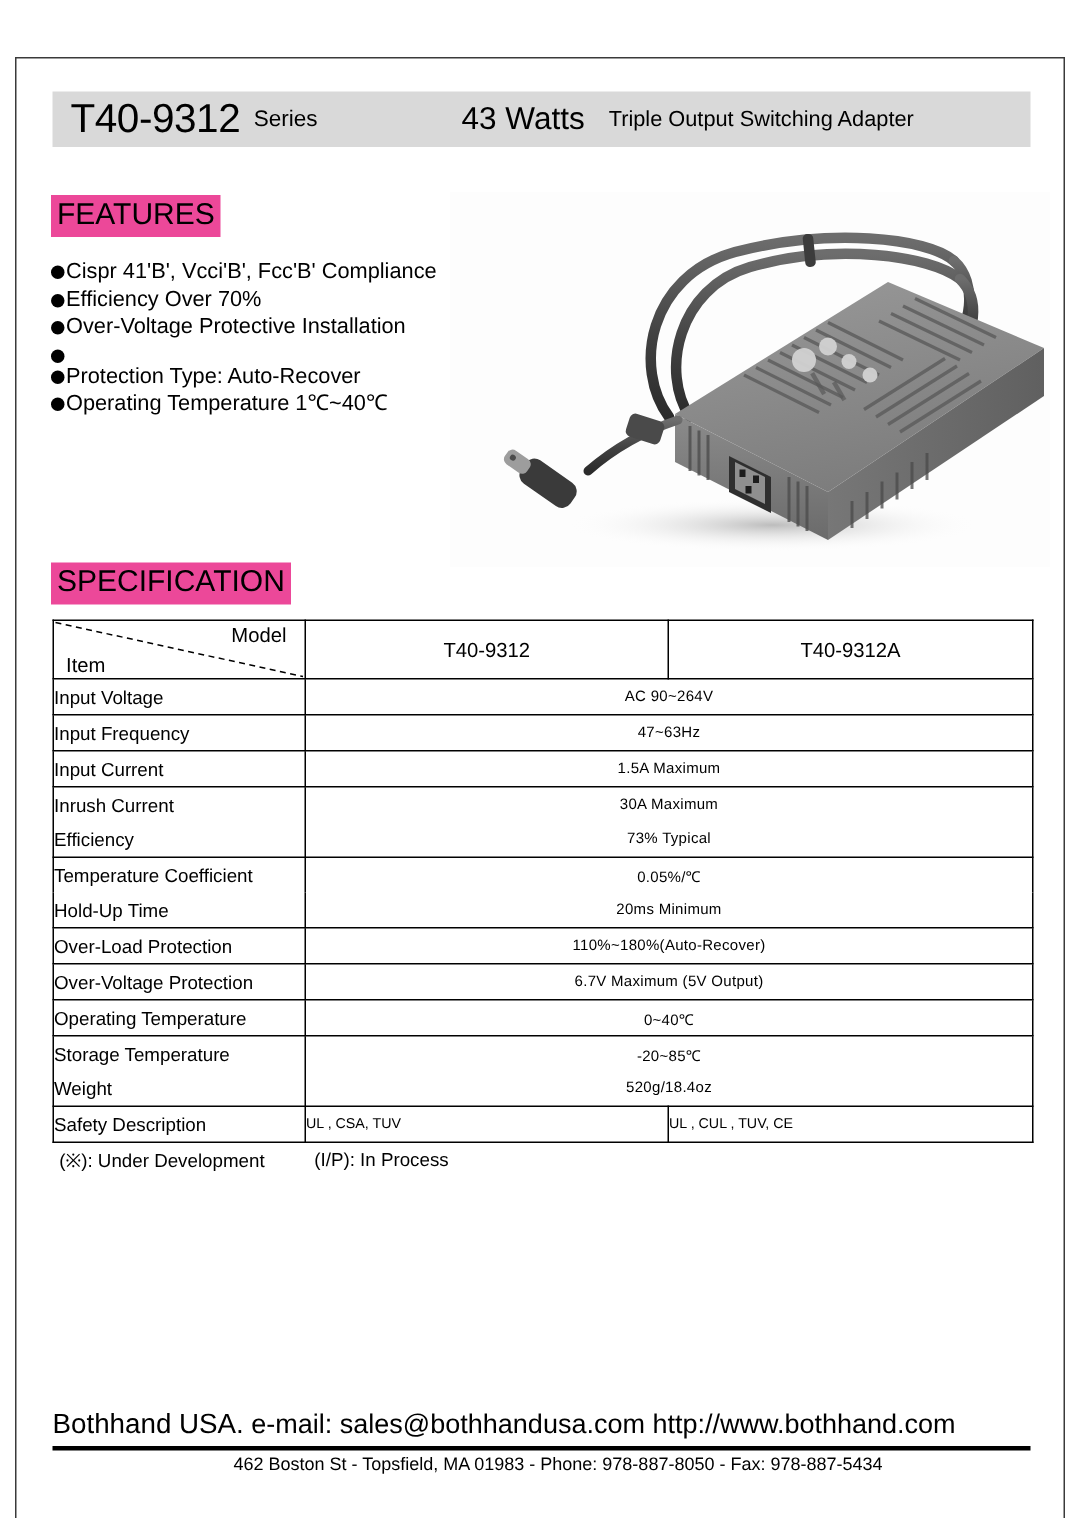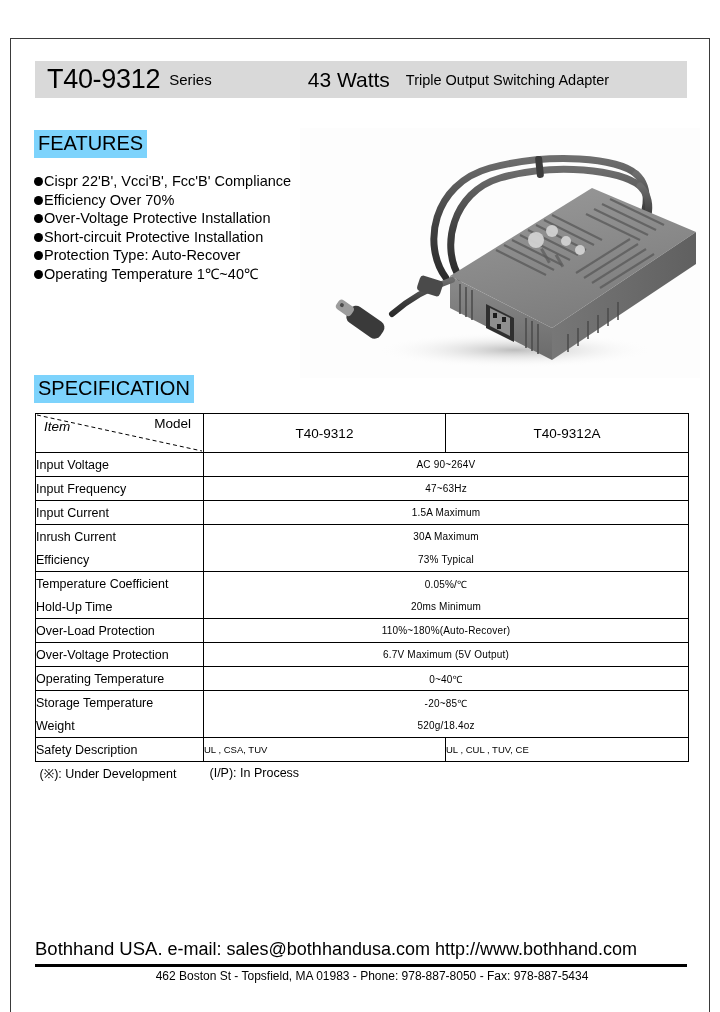"FEATURES" .section-heading { background: #7dd3fc -> #ec4899 }
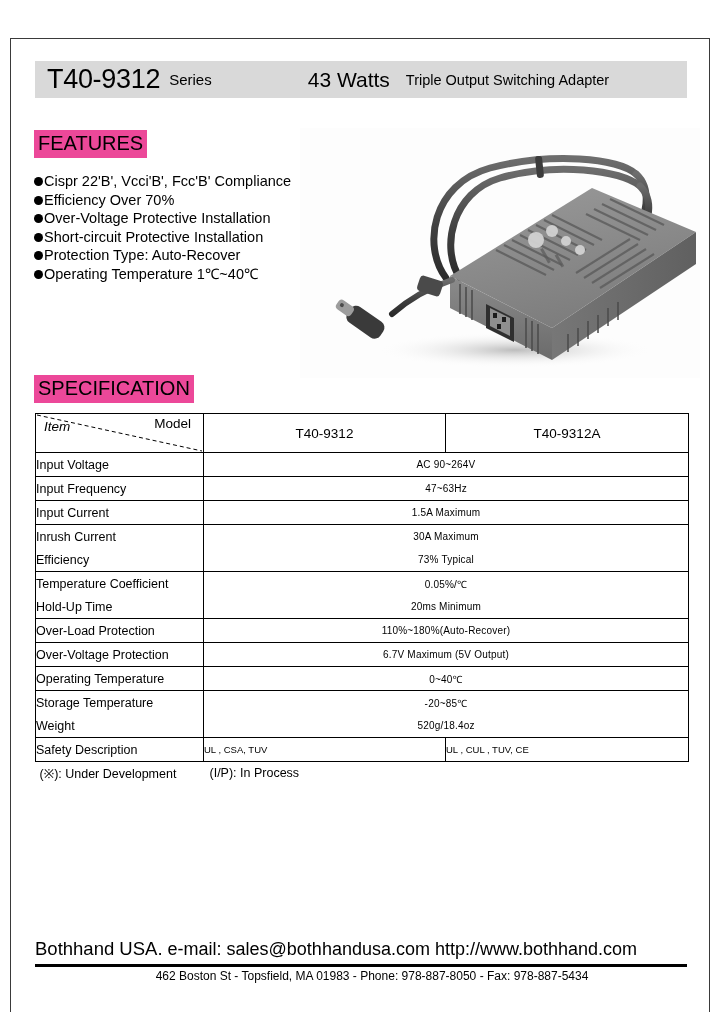"Cispr 22'B', Vcci'B', Fcc'B' Compliance" span { text: 22'B' -> 41'B' }
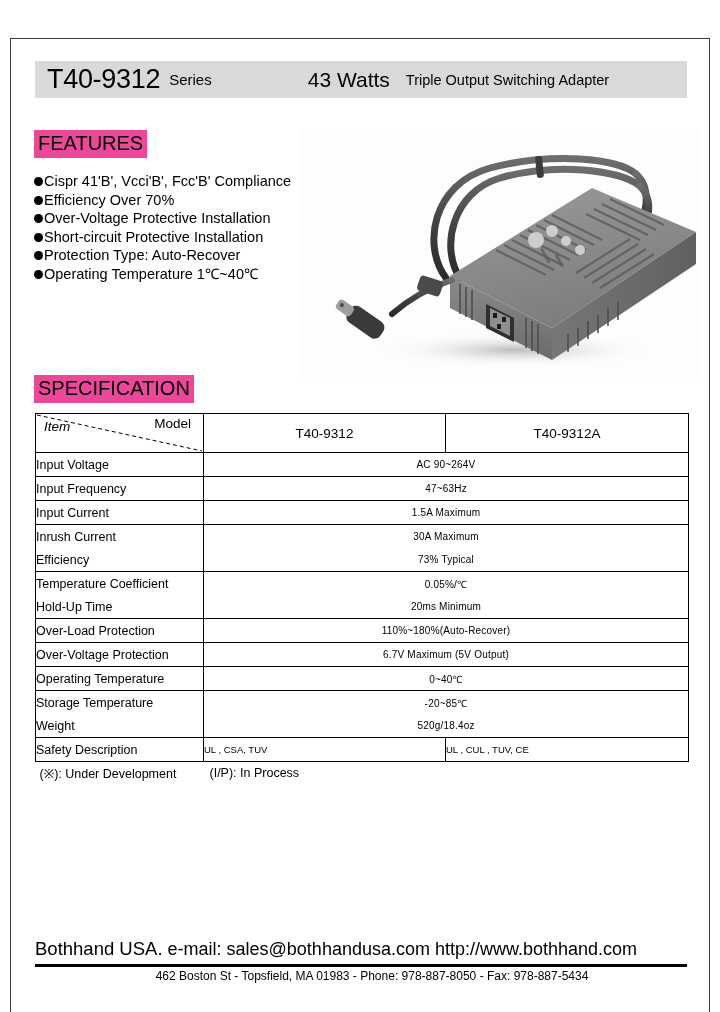"Short-circuit Protective Installation" span { html: <span>Short-circuit Protective Installation</span> -> none }
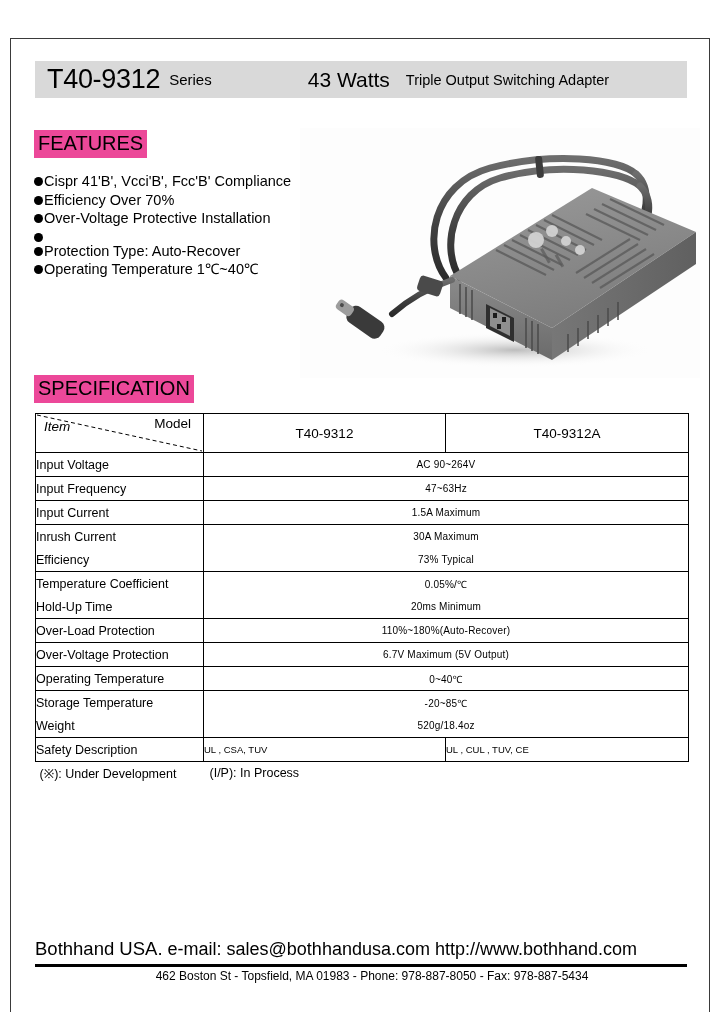"Item" .hdr-item { bottom: 18px -> 1px; font-style: italic -> none }
